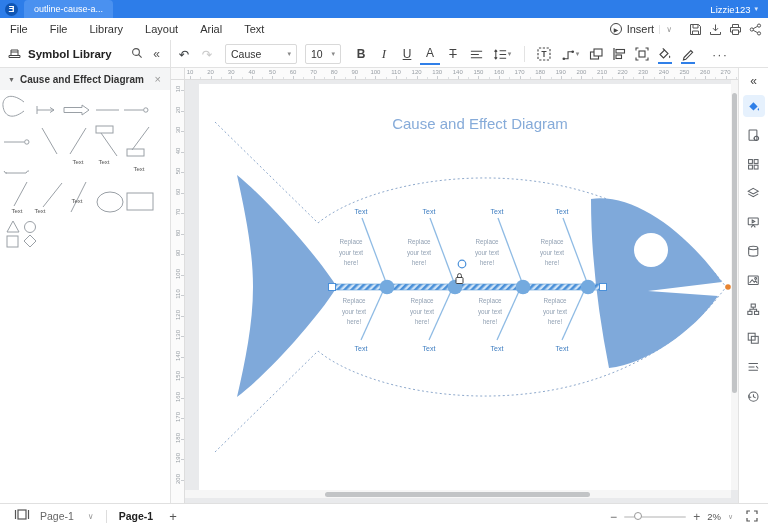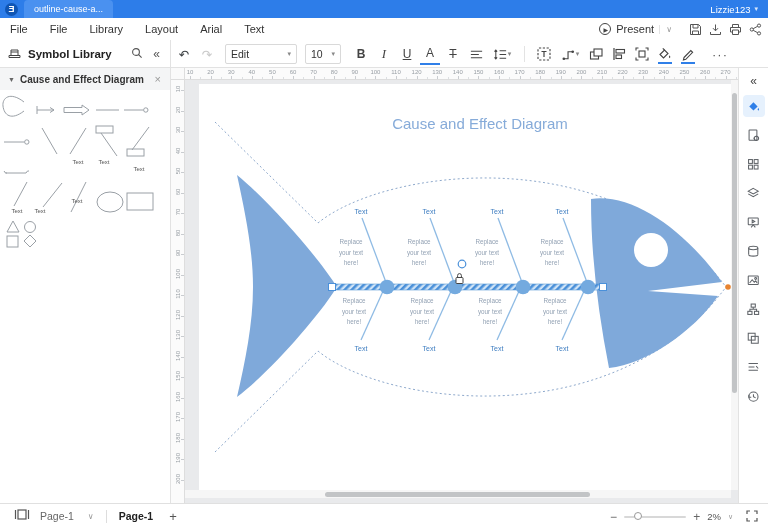"Present" span { text: Present -> Insert }
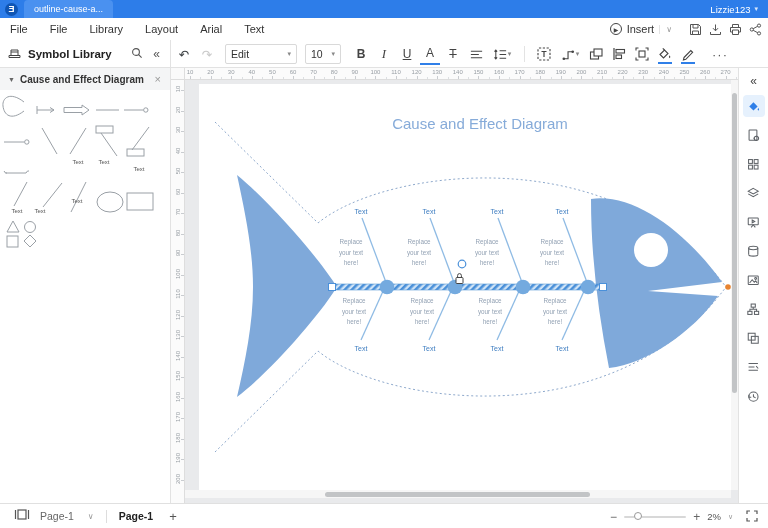"Edit" span { text: Edit -> Cause }
